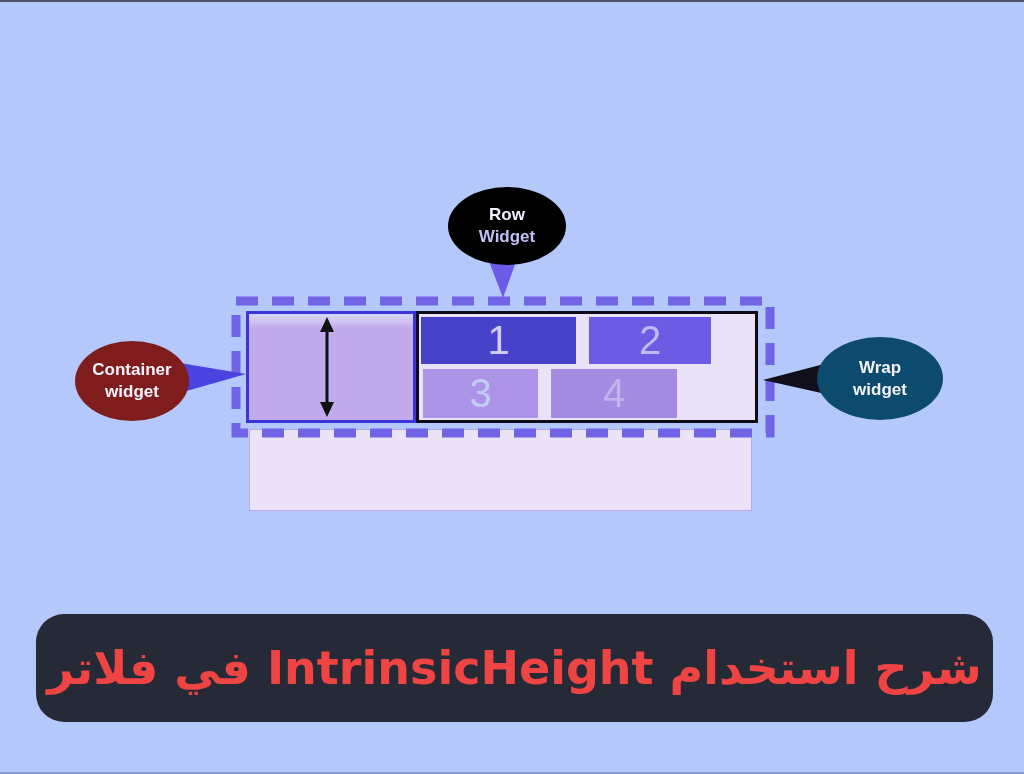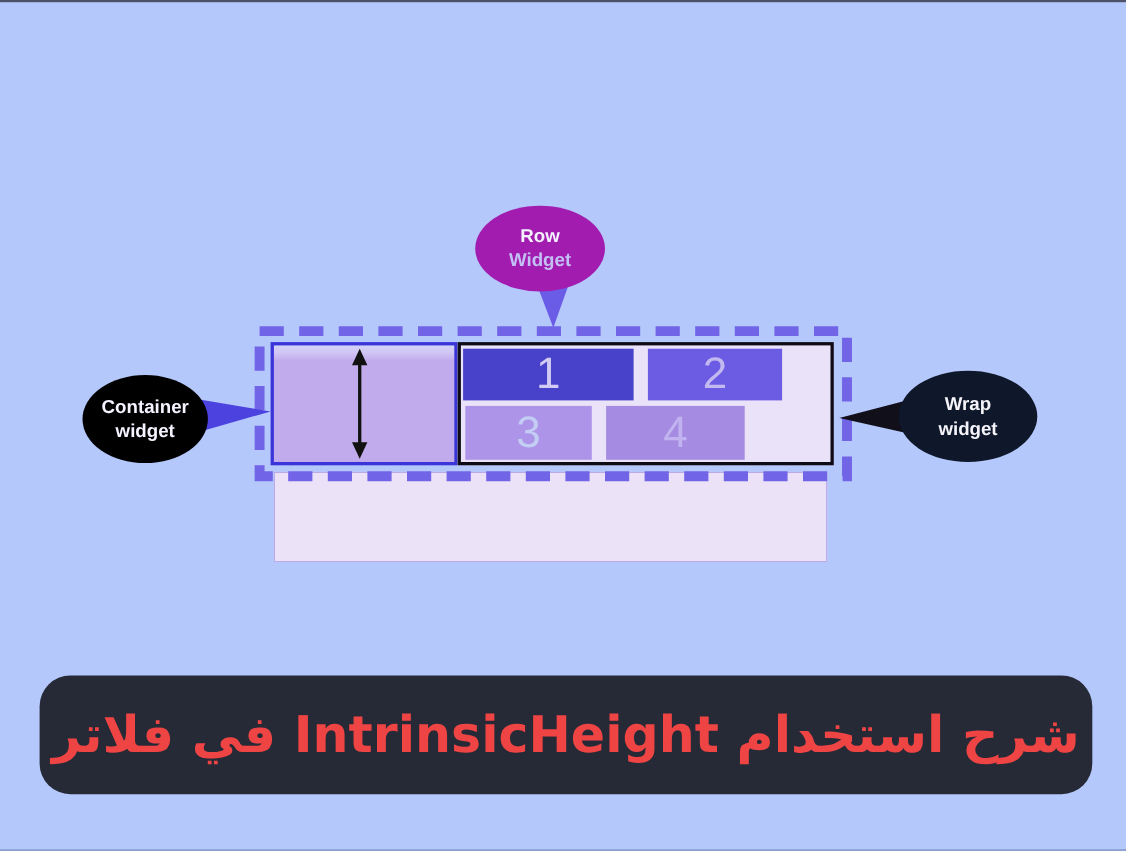"Row" .bubble-row { background: #a21caf -> #000000; left: 432px -> 448px }
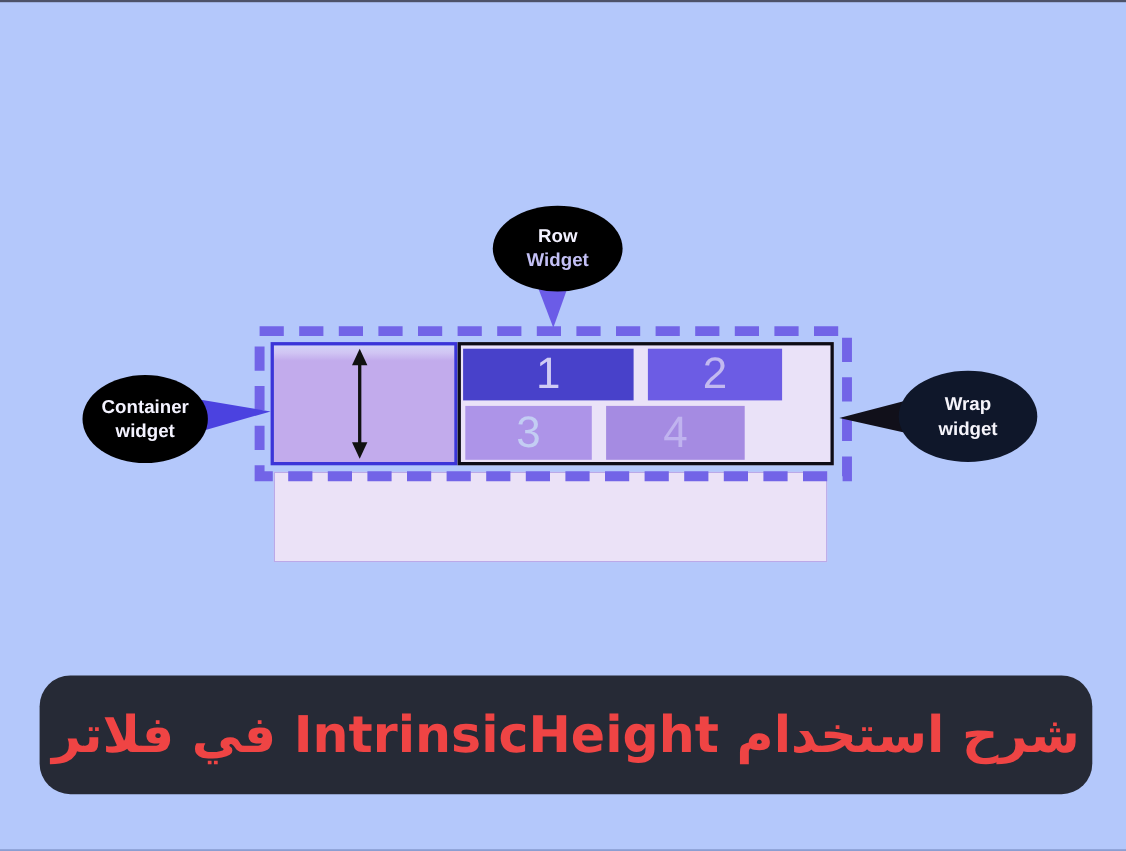"Container" .bubble-container { background: #000000 -> #7f1d1d }
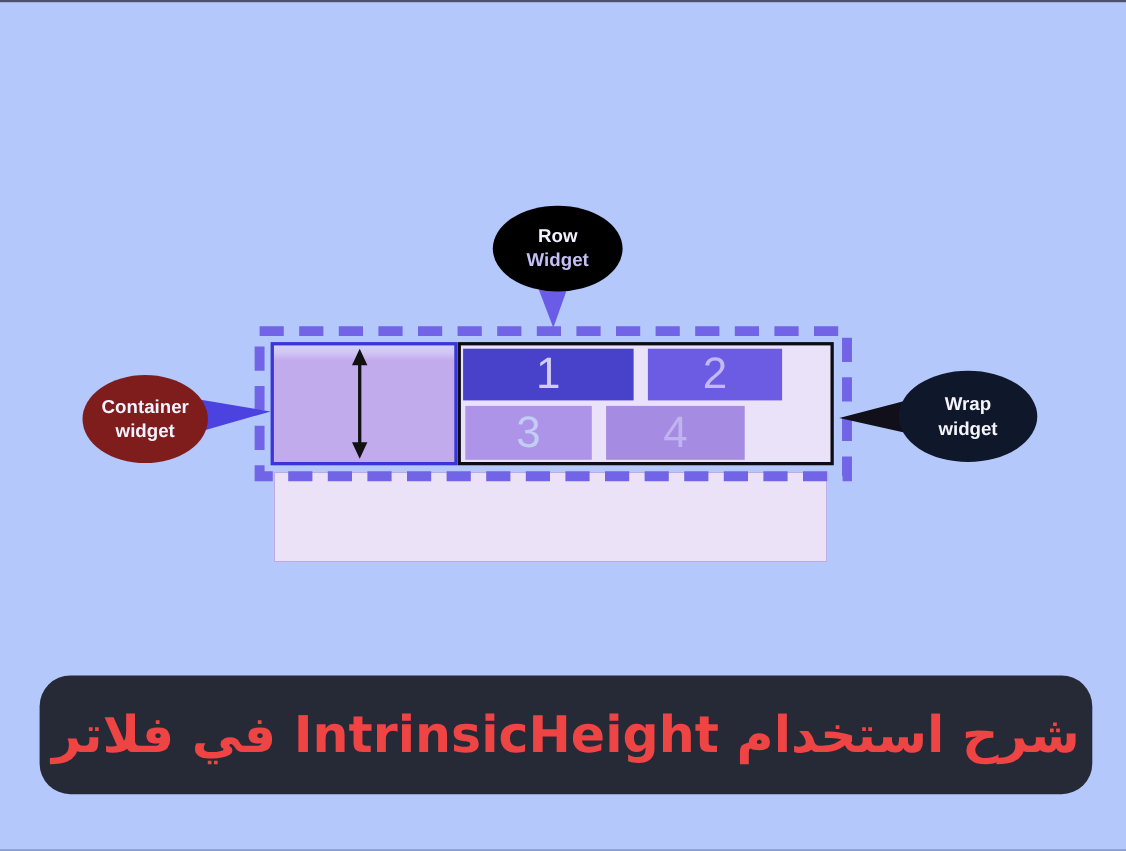"Wrap" .bubble-wrap { background: #0f172a -> #0c4a6e }
